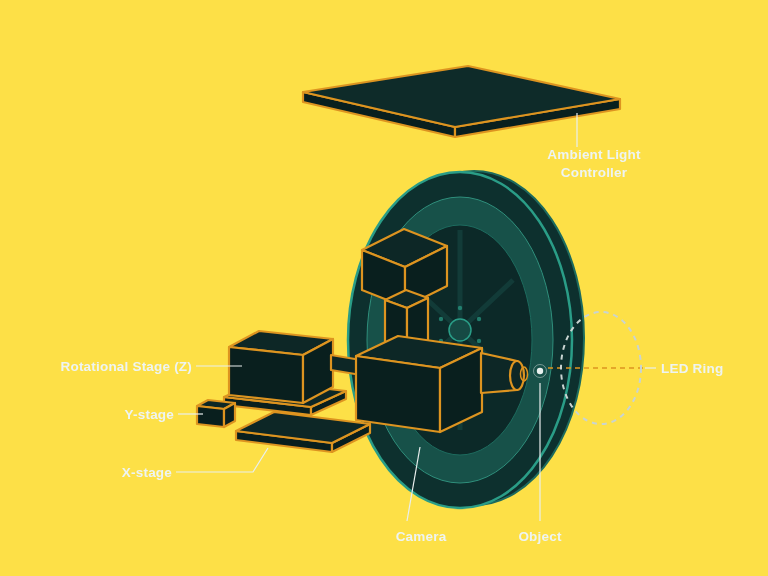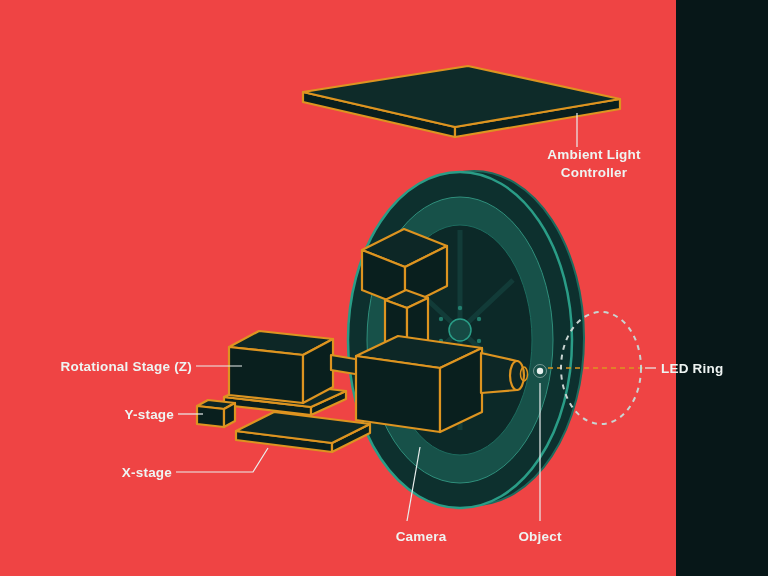"Ambient Light" .stage { background: #ef4444 -> #fde047; width: 676px -> 768px }
